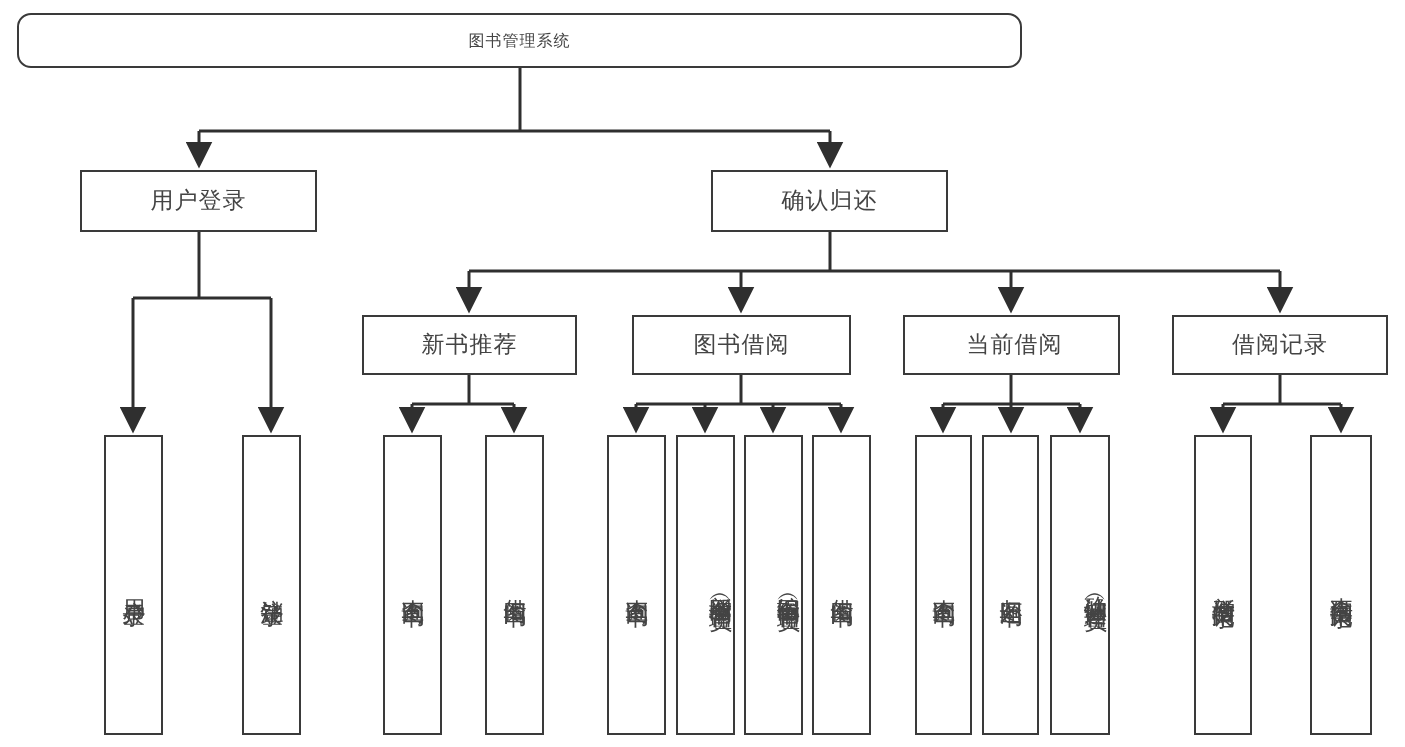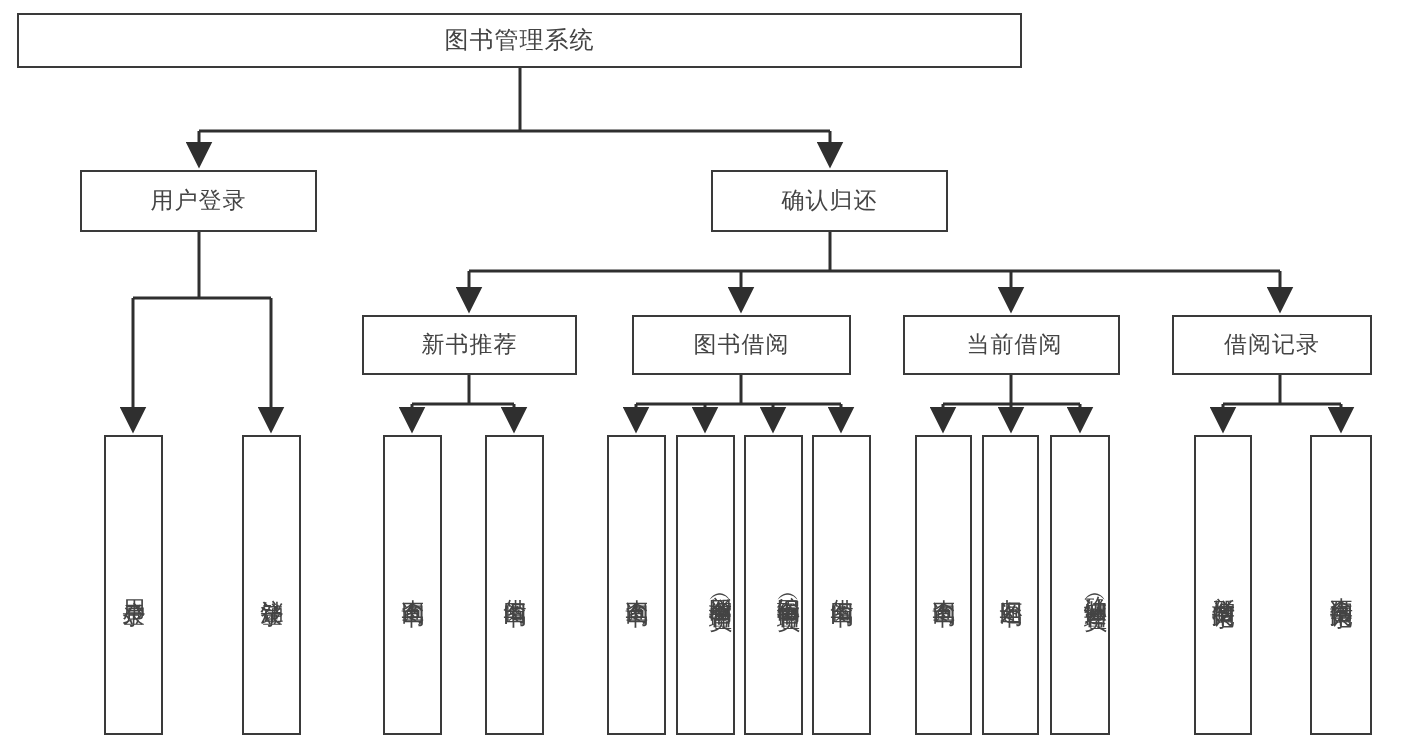"图书管理系统" .node-root { border-radius: none -> 14px; font-size: 24px -> 16px }
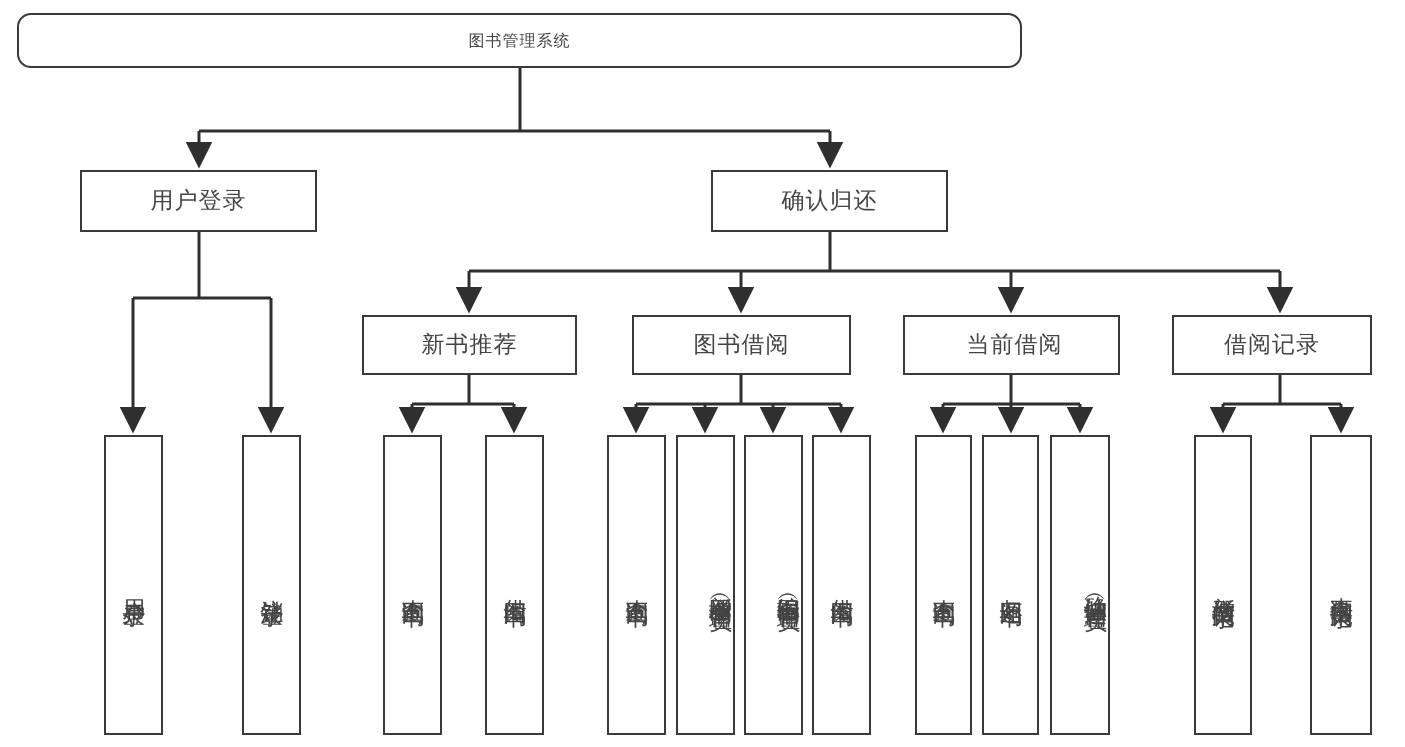"借阅记录" div.node { width: 200px -> 216px }
